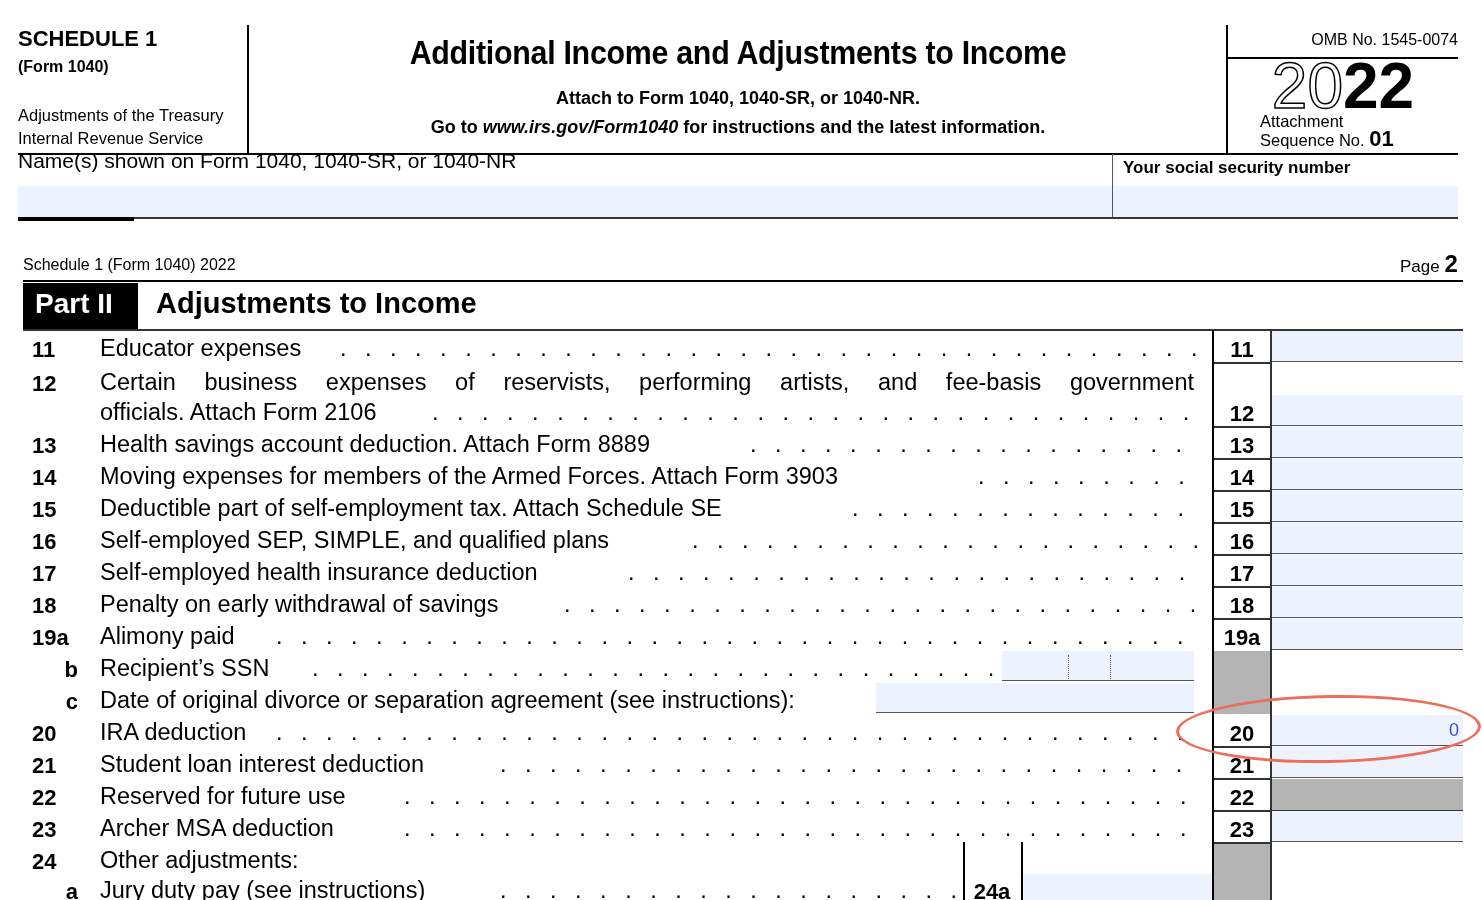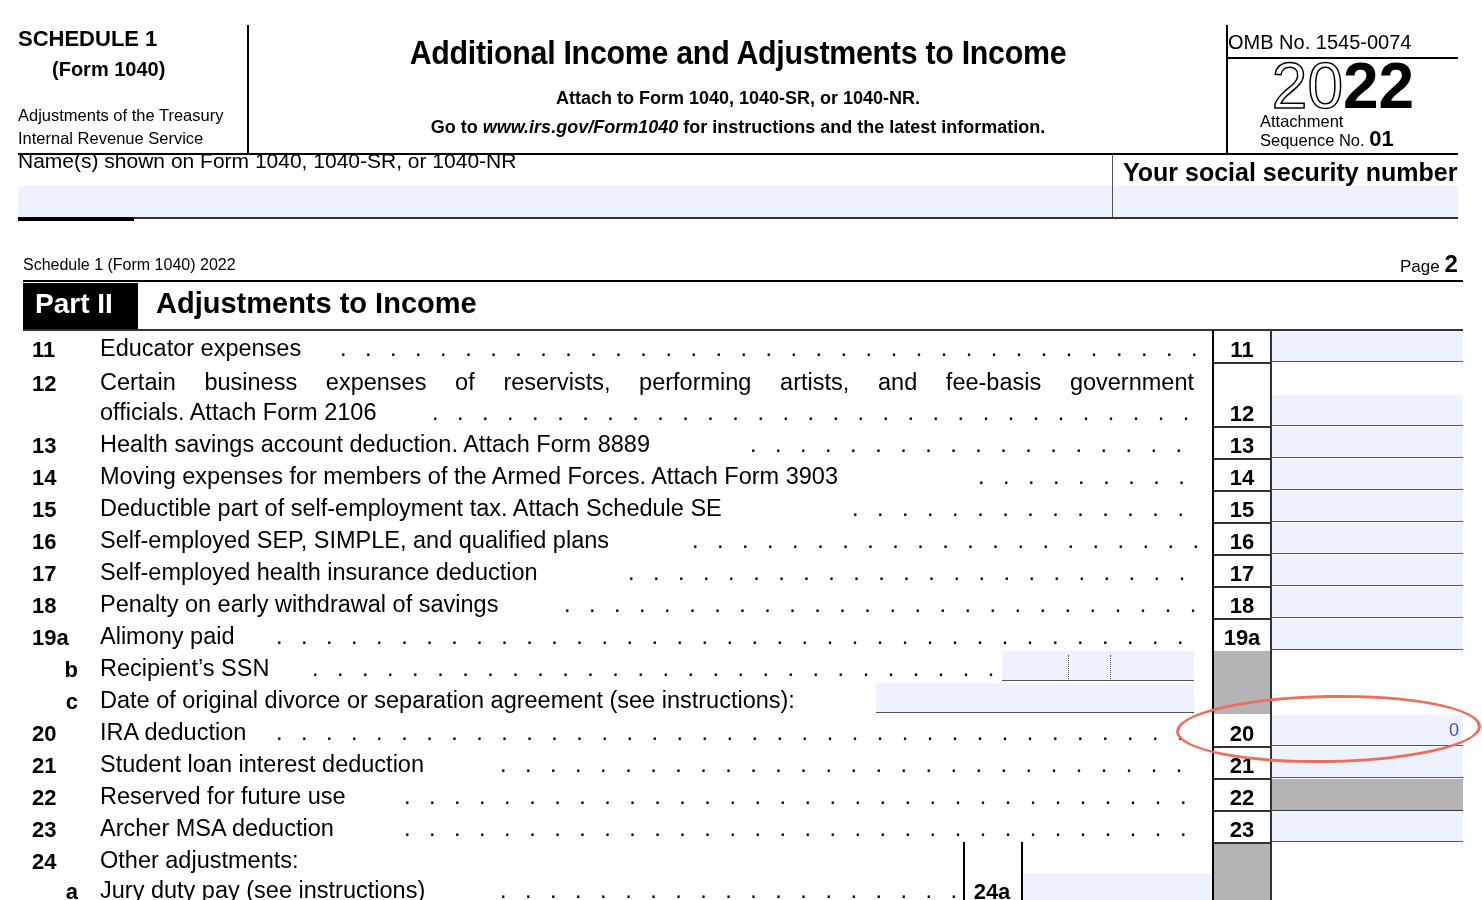"OMB No. 1545-0074" .omb { font-size: 20px -> 16px; text-align: left -> right }
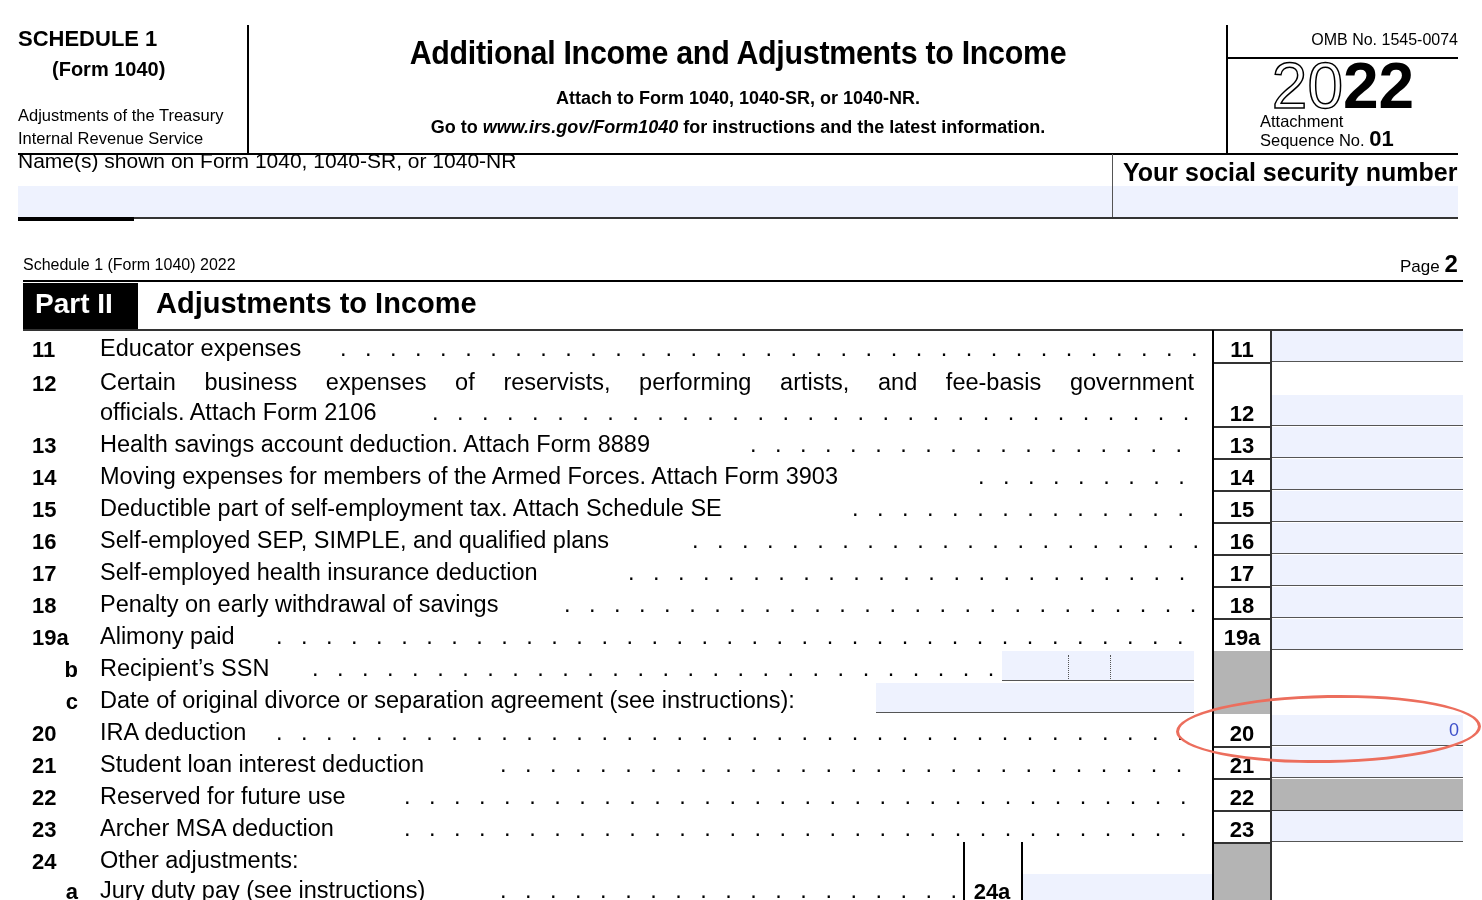"(Form 1040)" .hdr-left-sub { font-size: 20px -> 16px; margin-left: 34px -> none }
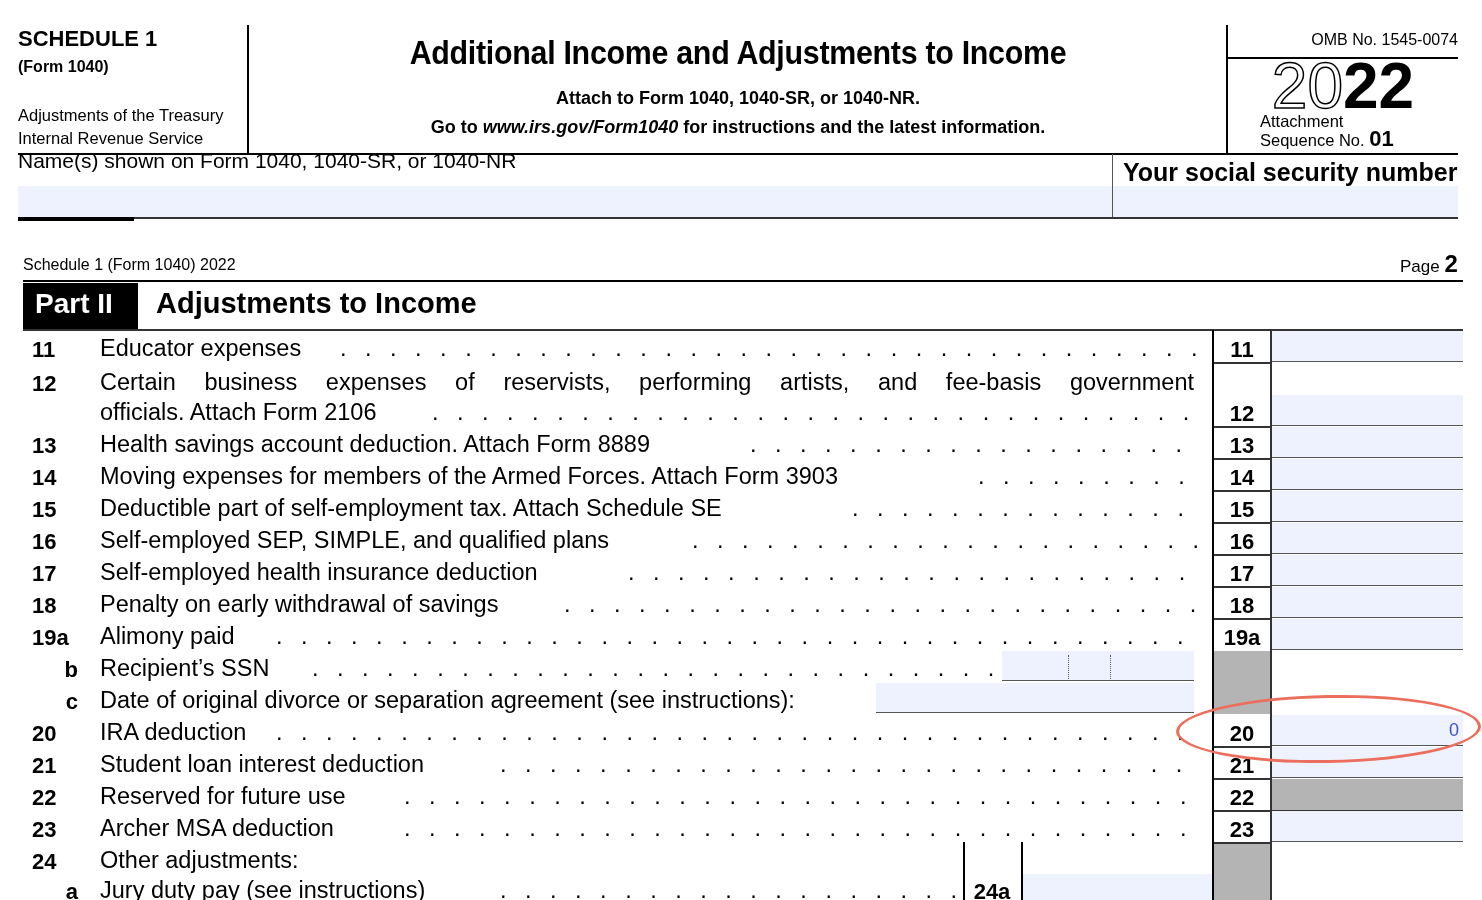"Your social security number" .ssn-label { font-size: 25px -> 17px }
